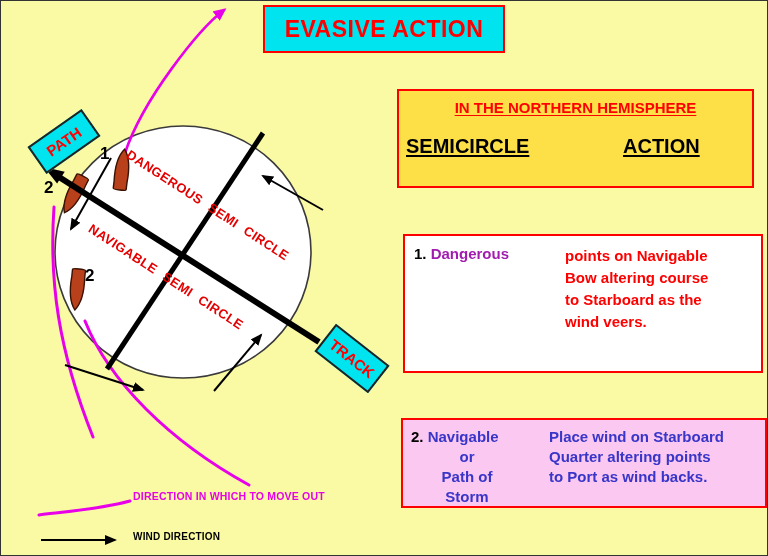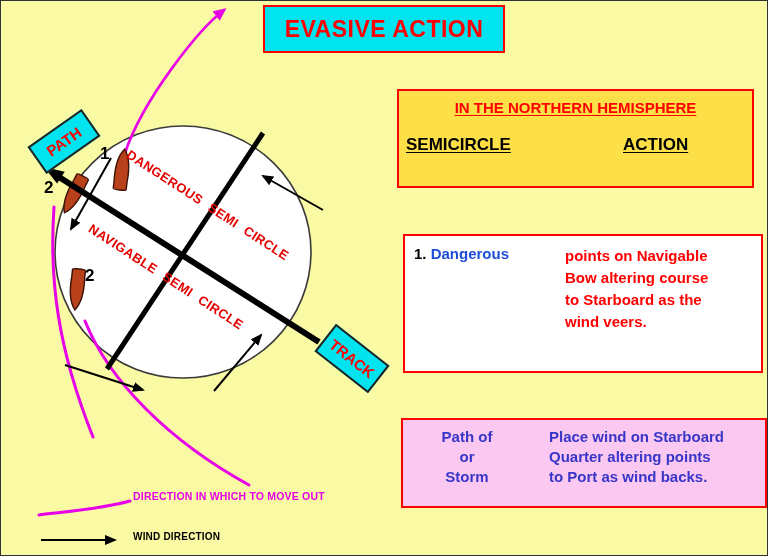"SEMICIRCLE" .hb-headers span { font-size: 17px -> 20px }
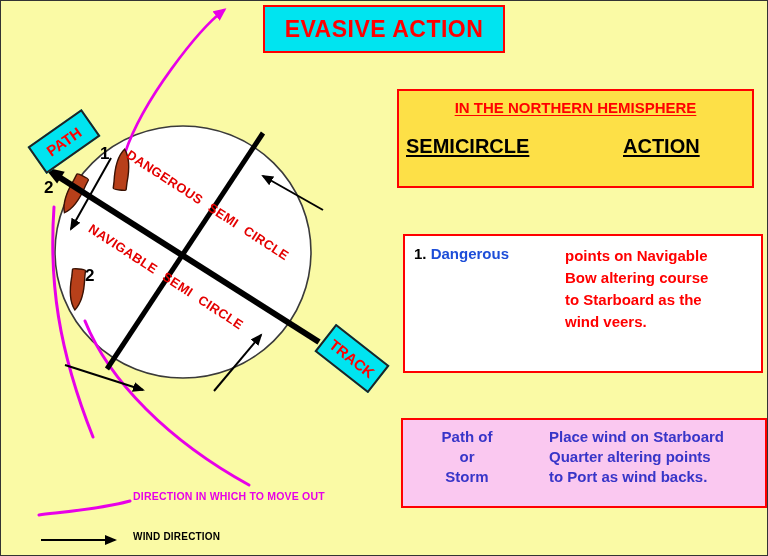"Dangerous" .action-box1 .col-name .nm { color: #1d4ed8 -> #a21caf }
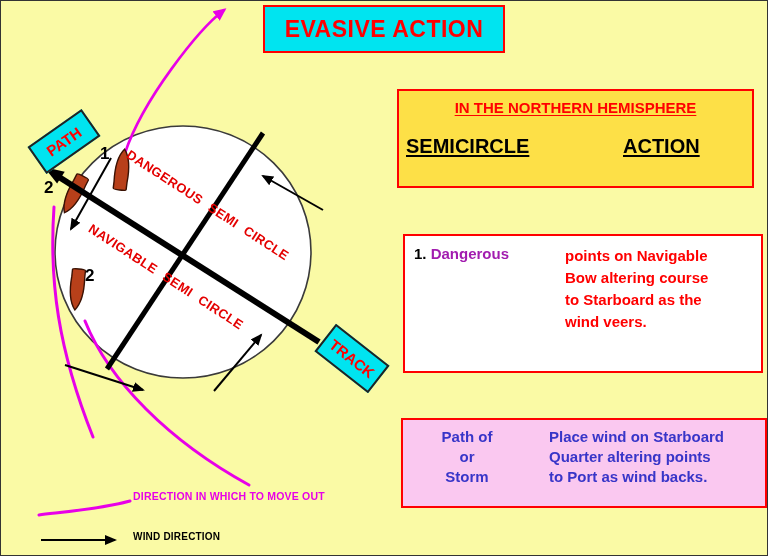"2. Navigable" div.first { html: none -> <div> <span>2.</span> <span>Navigable</span> </div> }
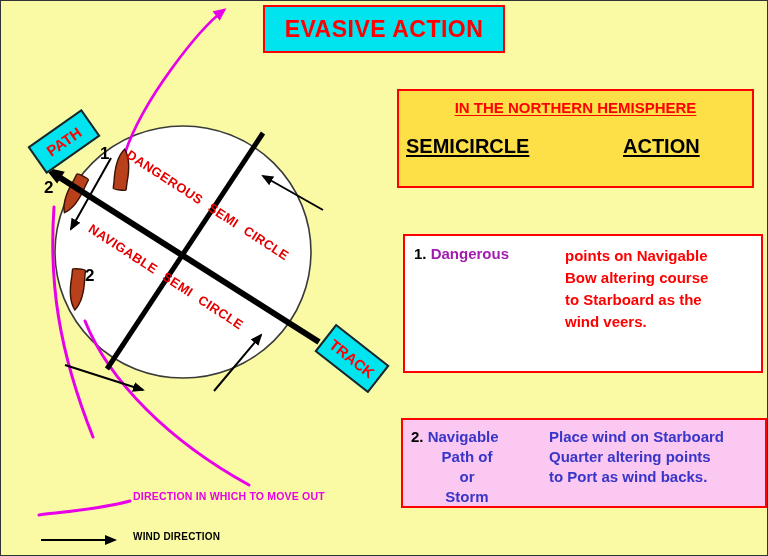"Path of" div.rest { order: before "or" -> after "or" }
